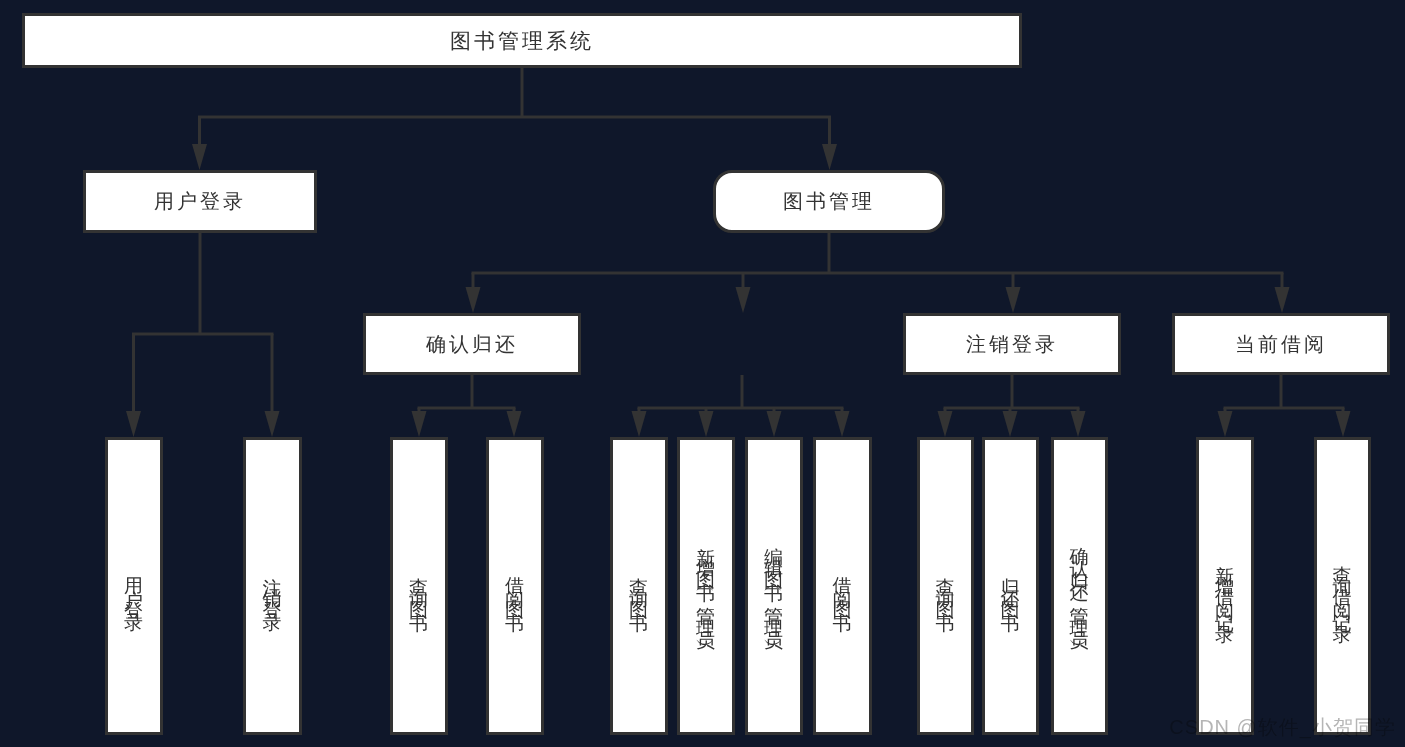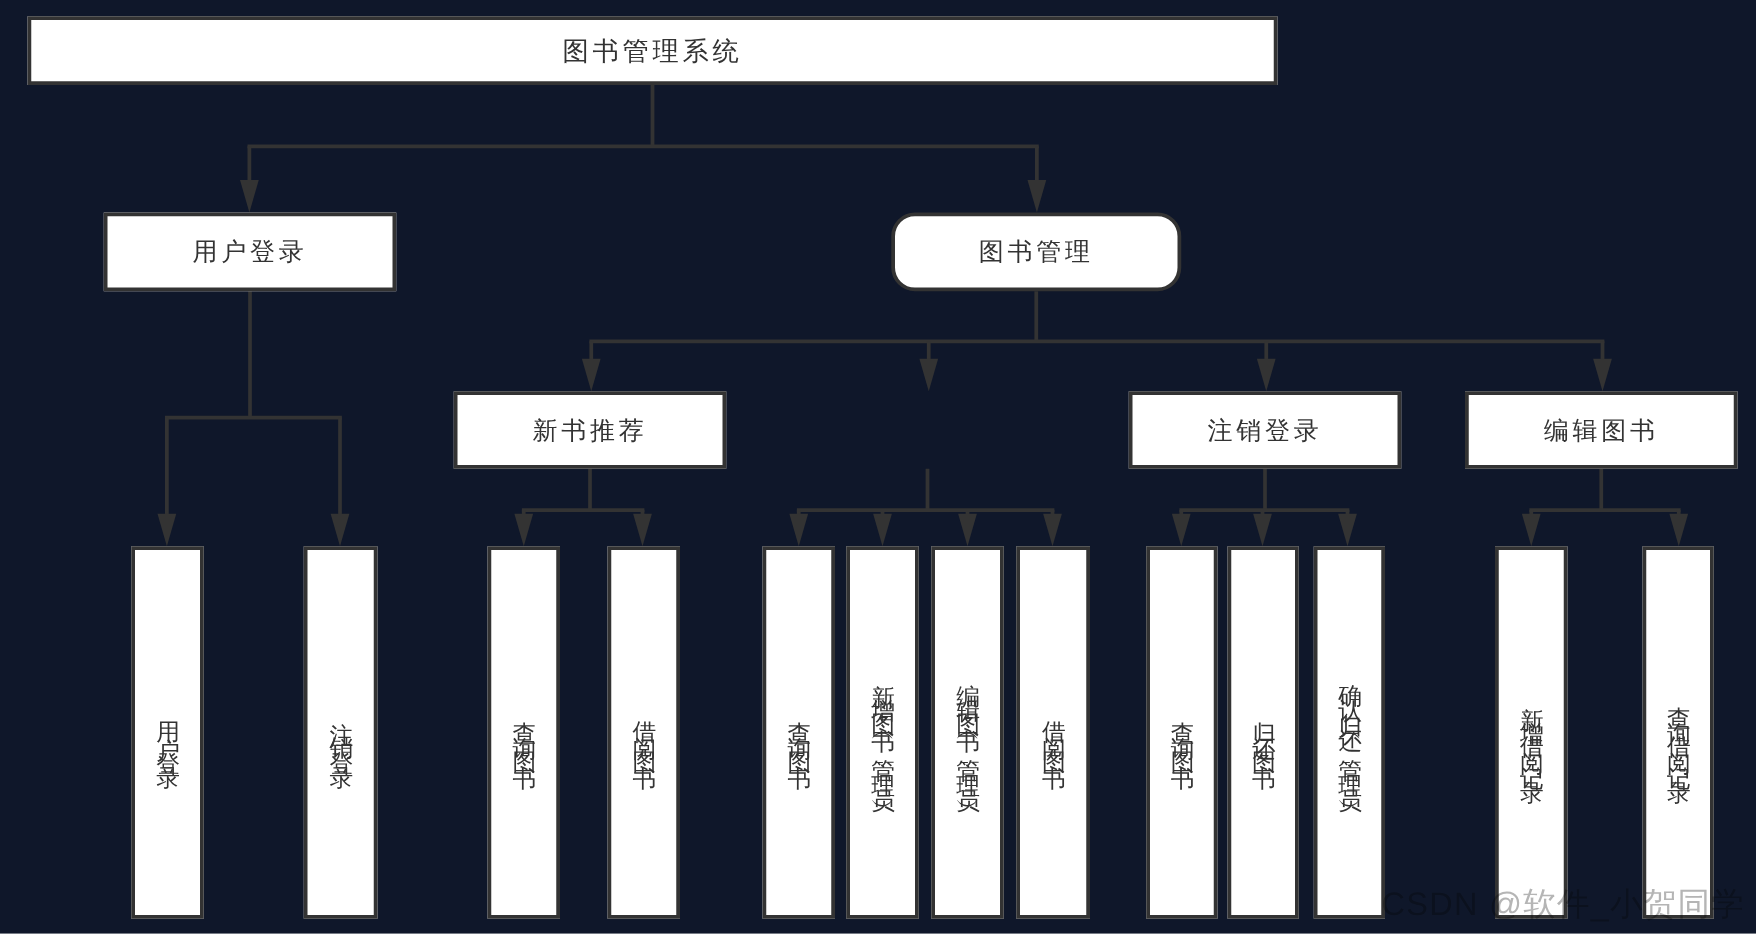"新书推荐" span.hlabel { text: 新书推荐 -> 确认归还 }
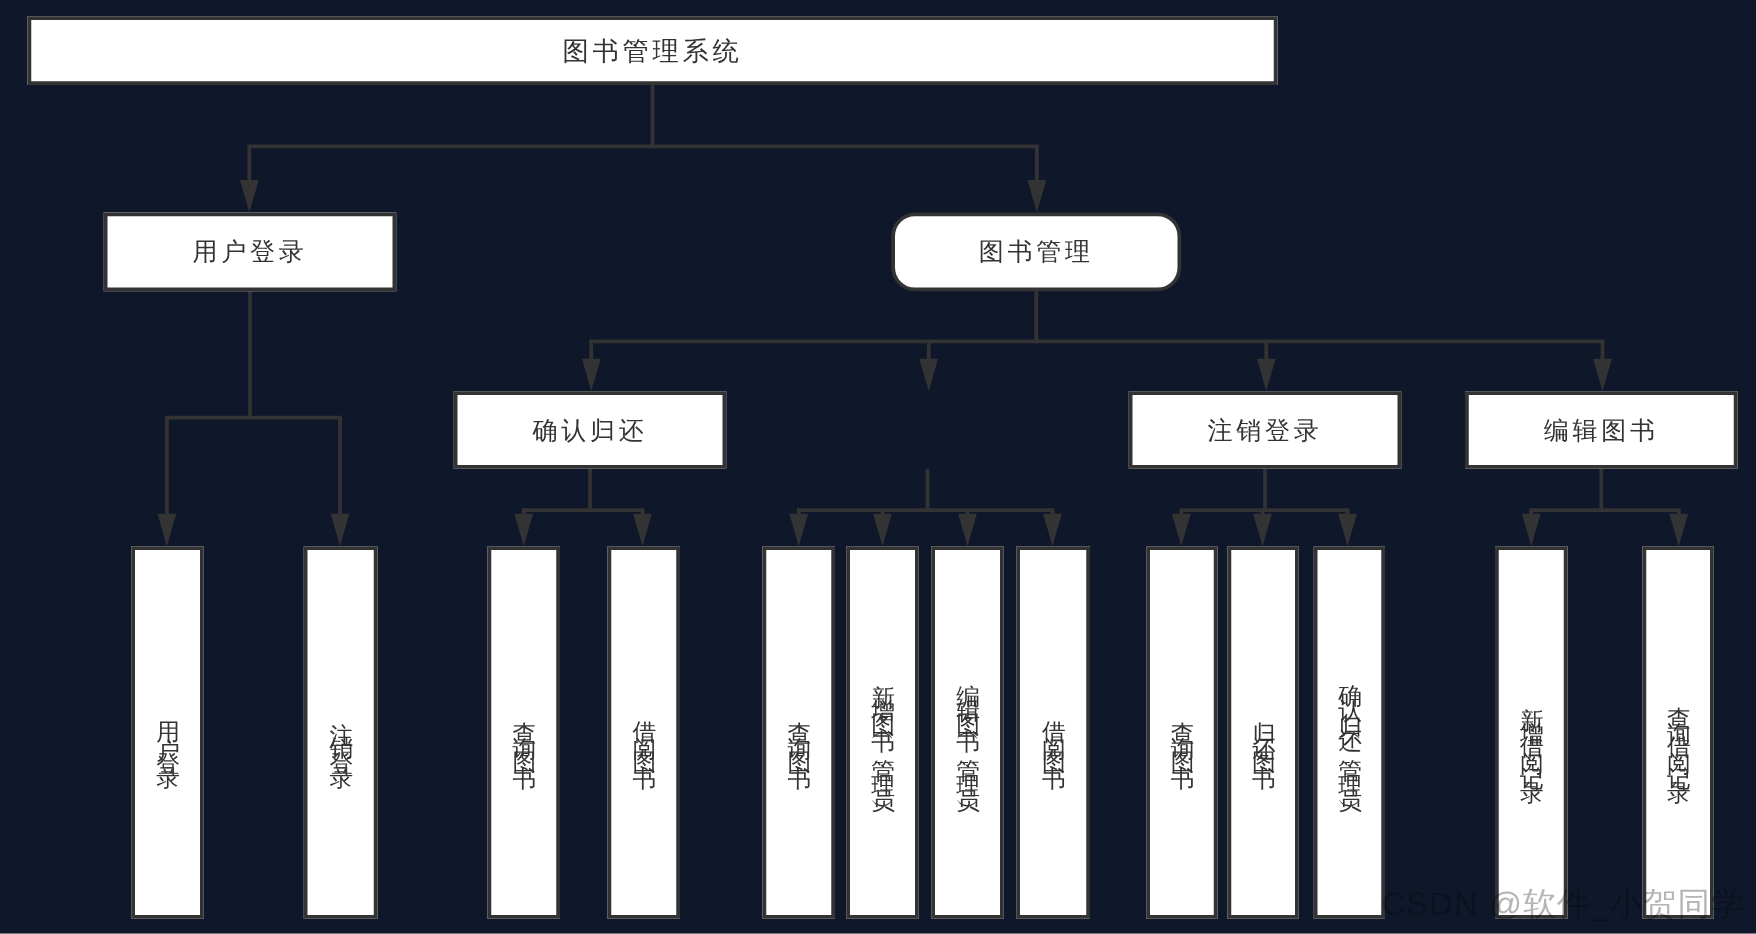"编辑图书" span.hlabel { text: 编辑图书 -> 当前借阅 }
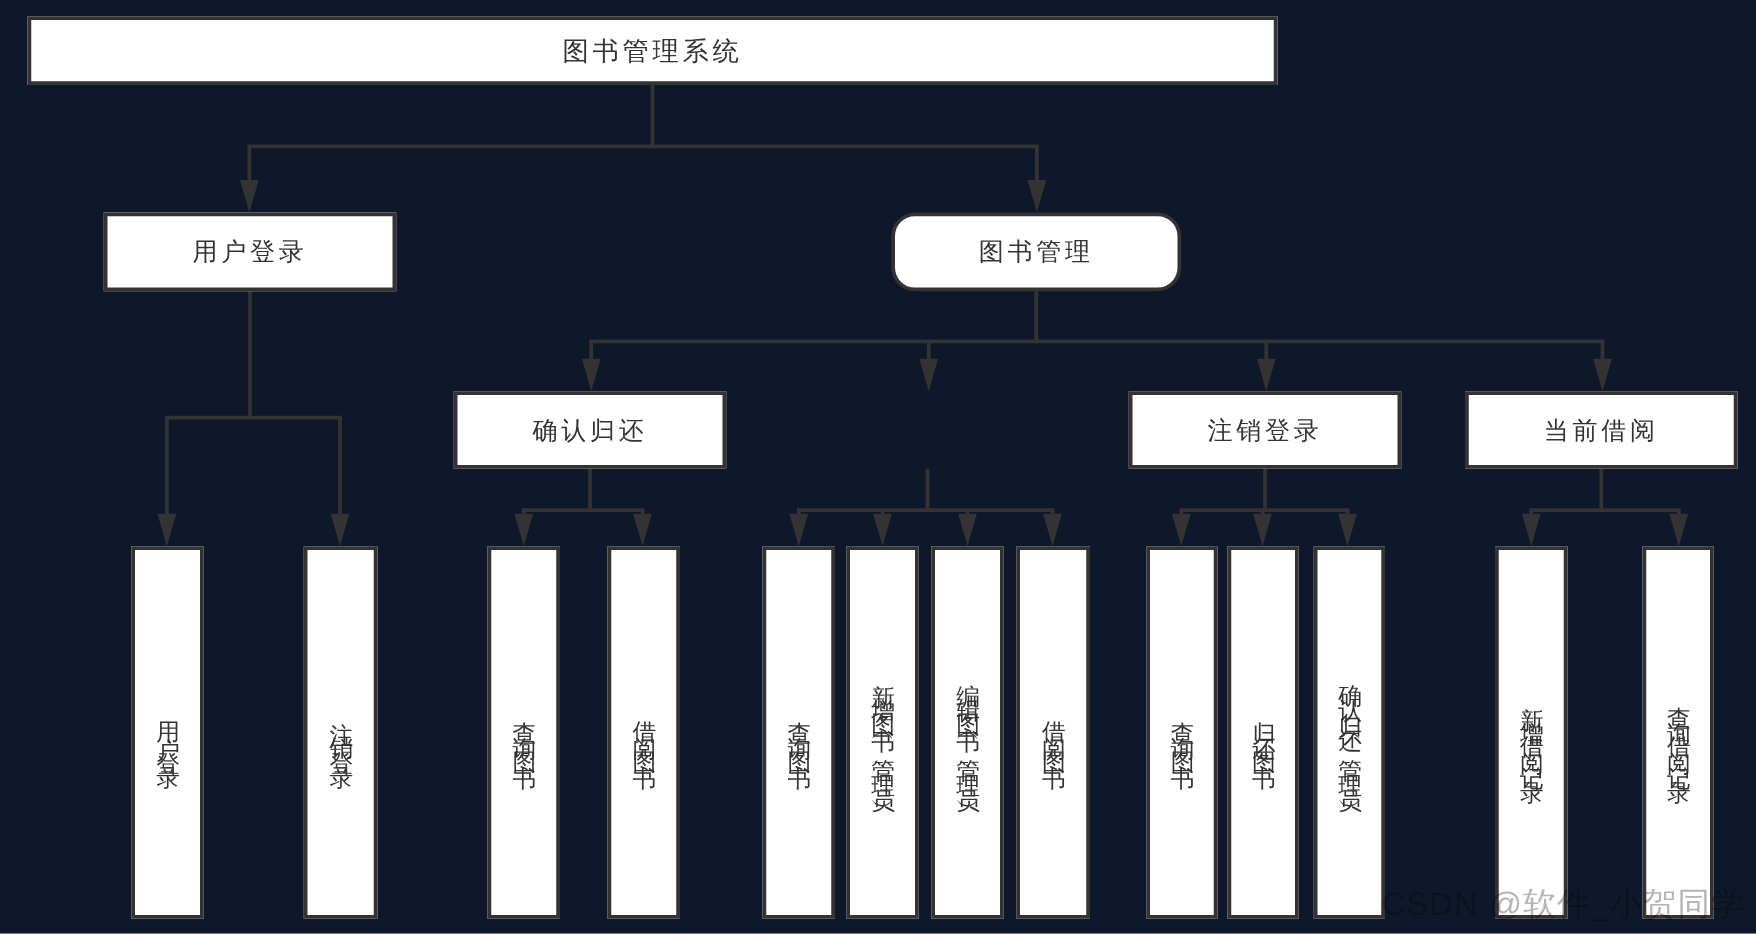"CSDN @软件_小贺同学" .watermark { font-size: 26px -> 20px }
